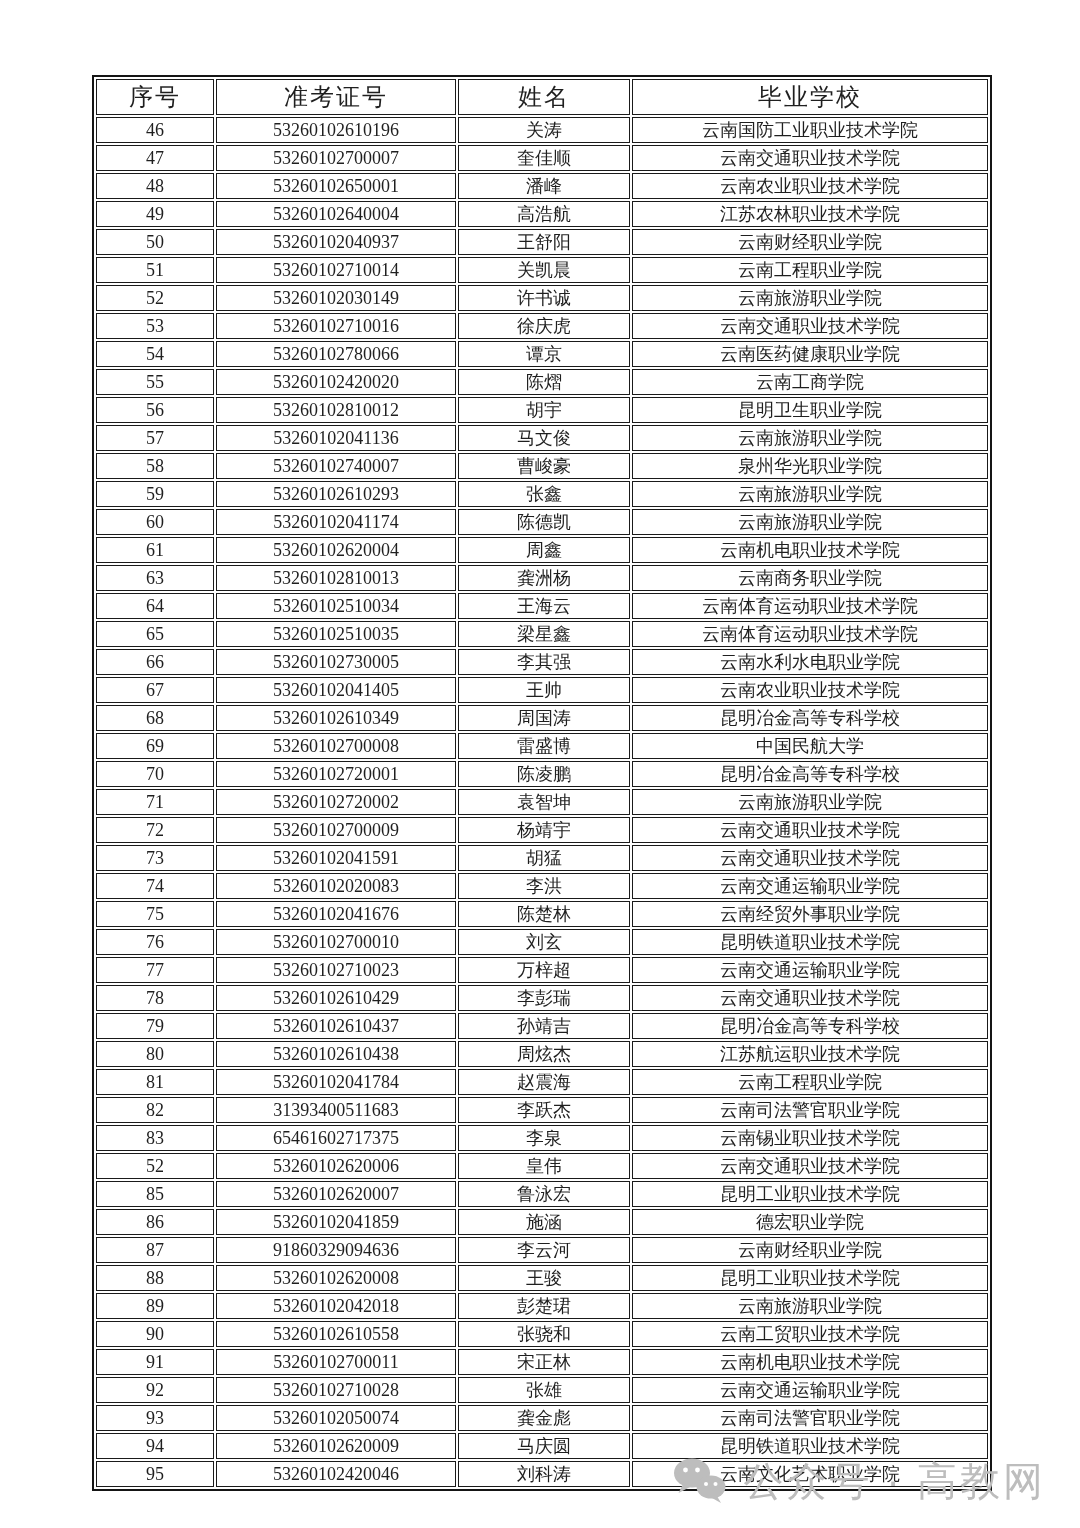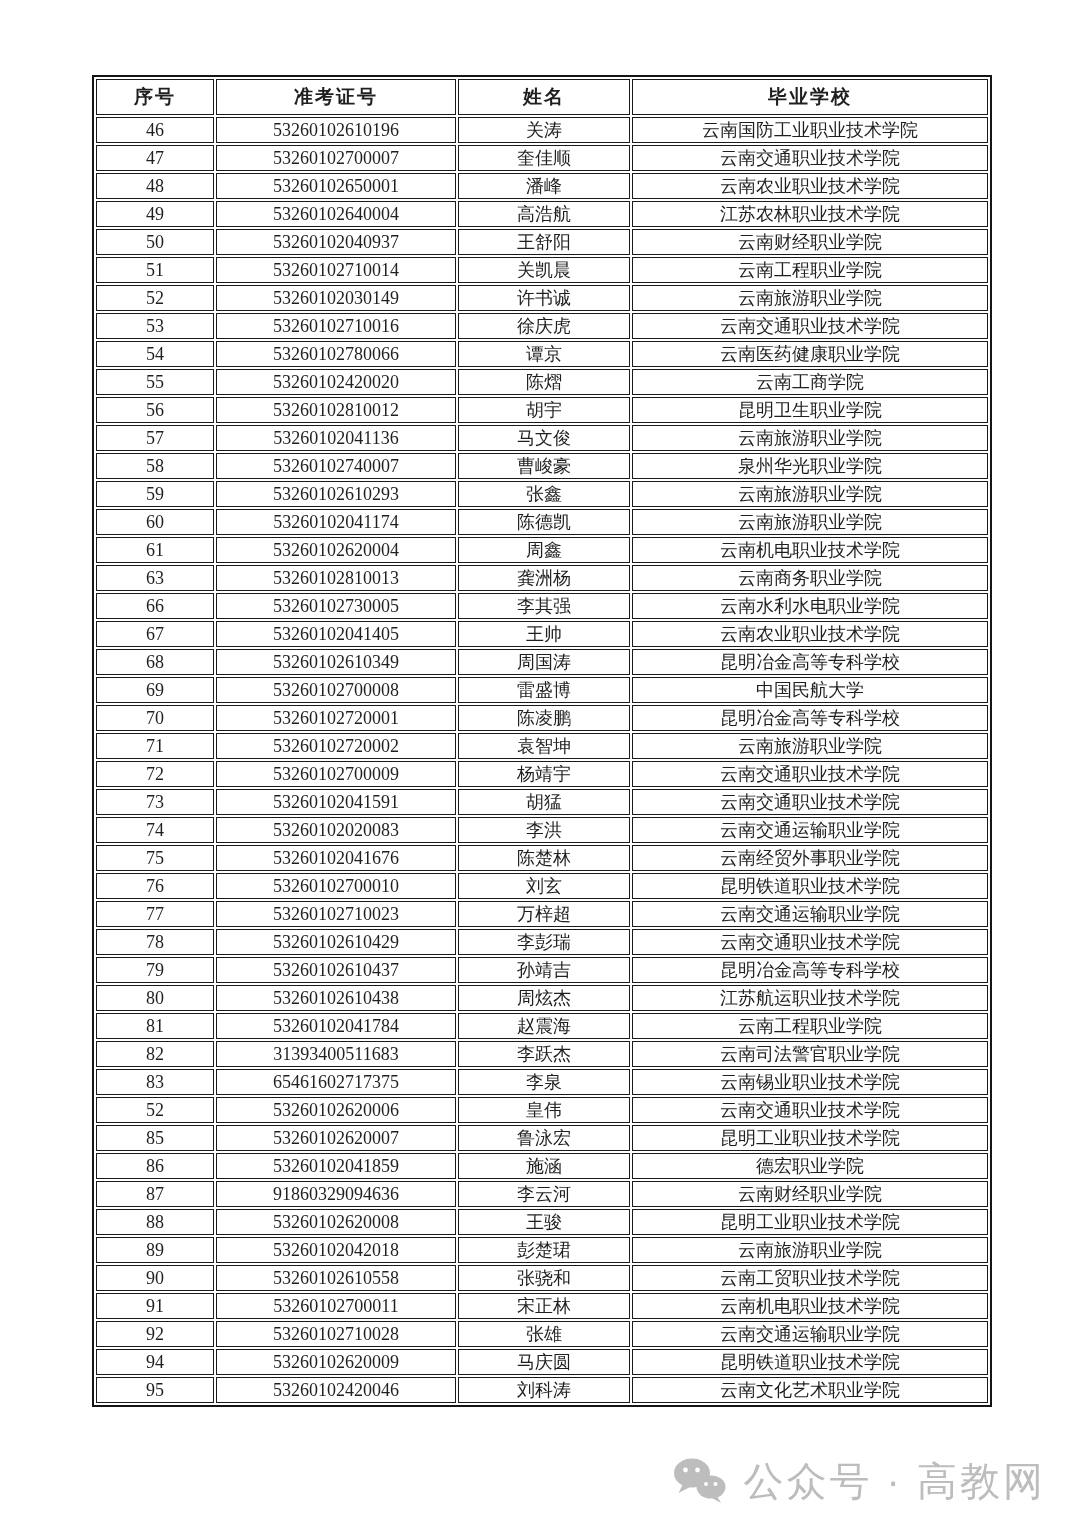"序号" .doc-table th { font-size: 19px -> 24px; font-weight: bold -> normal }
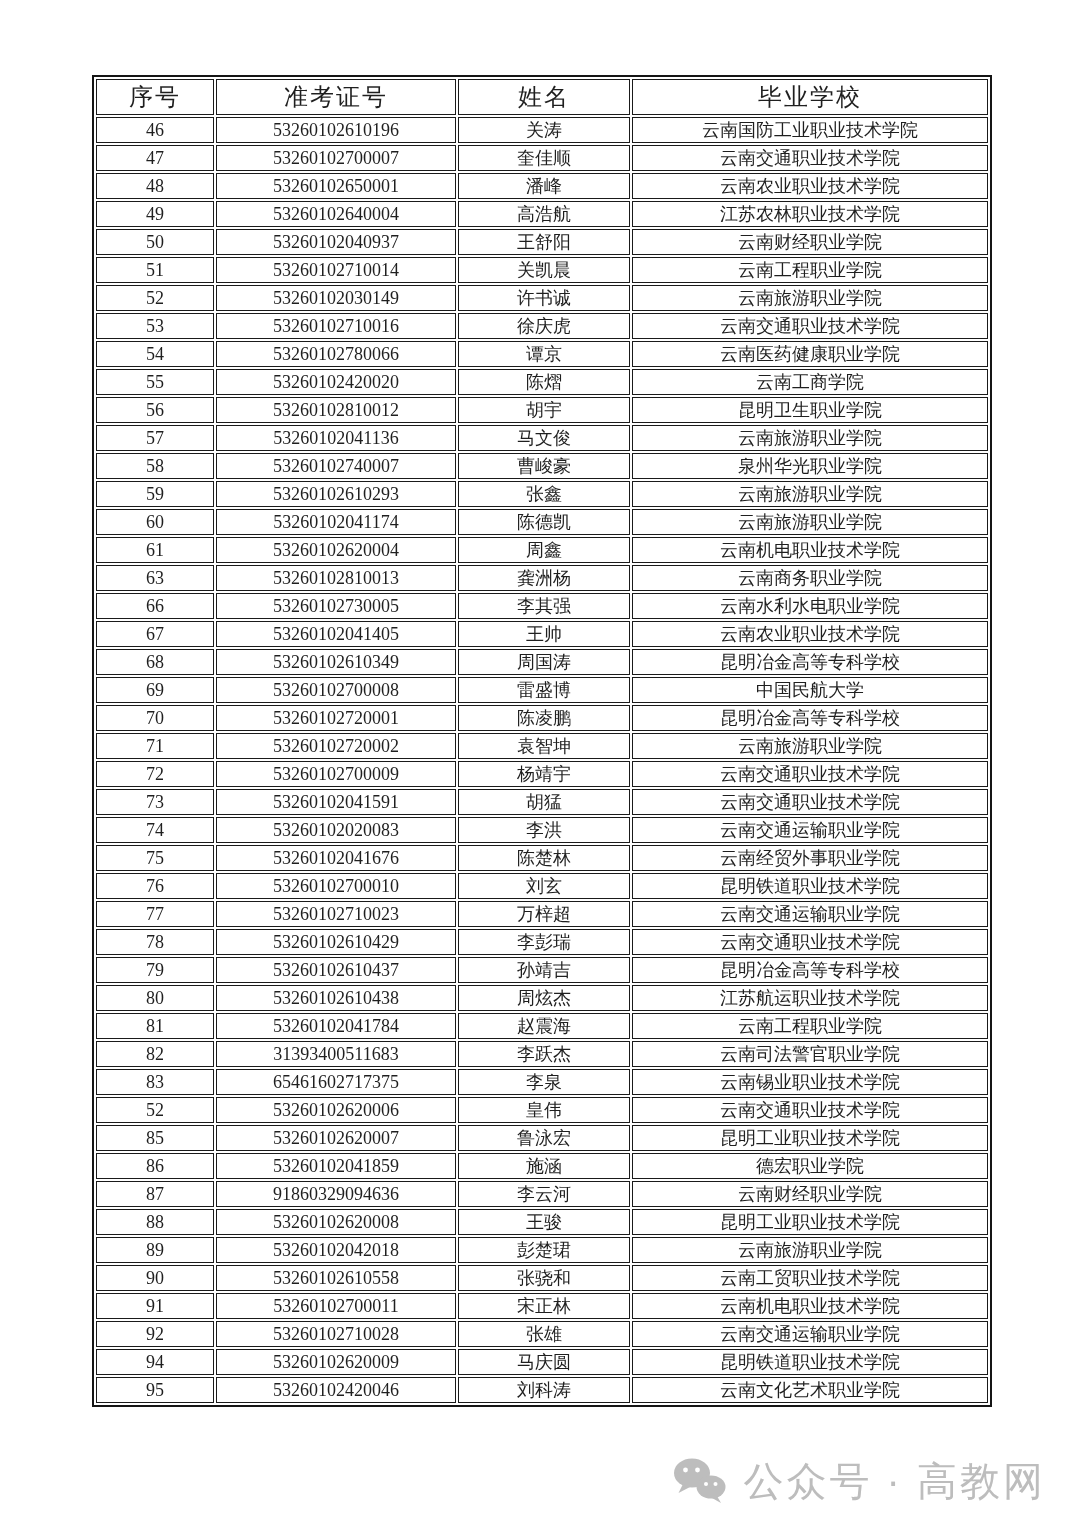"64" tr { html: none -> <tr> <td>64</td> <td>53260102510034</td> <td>王海云</td> <td>云南体育运动职业技术学院</td> </tr> }
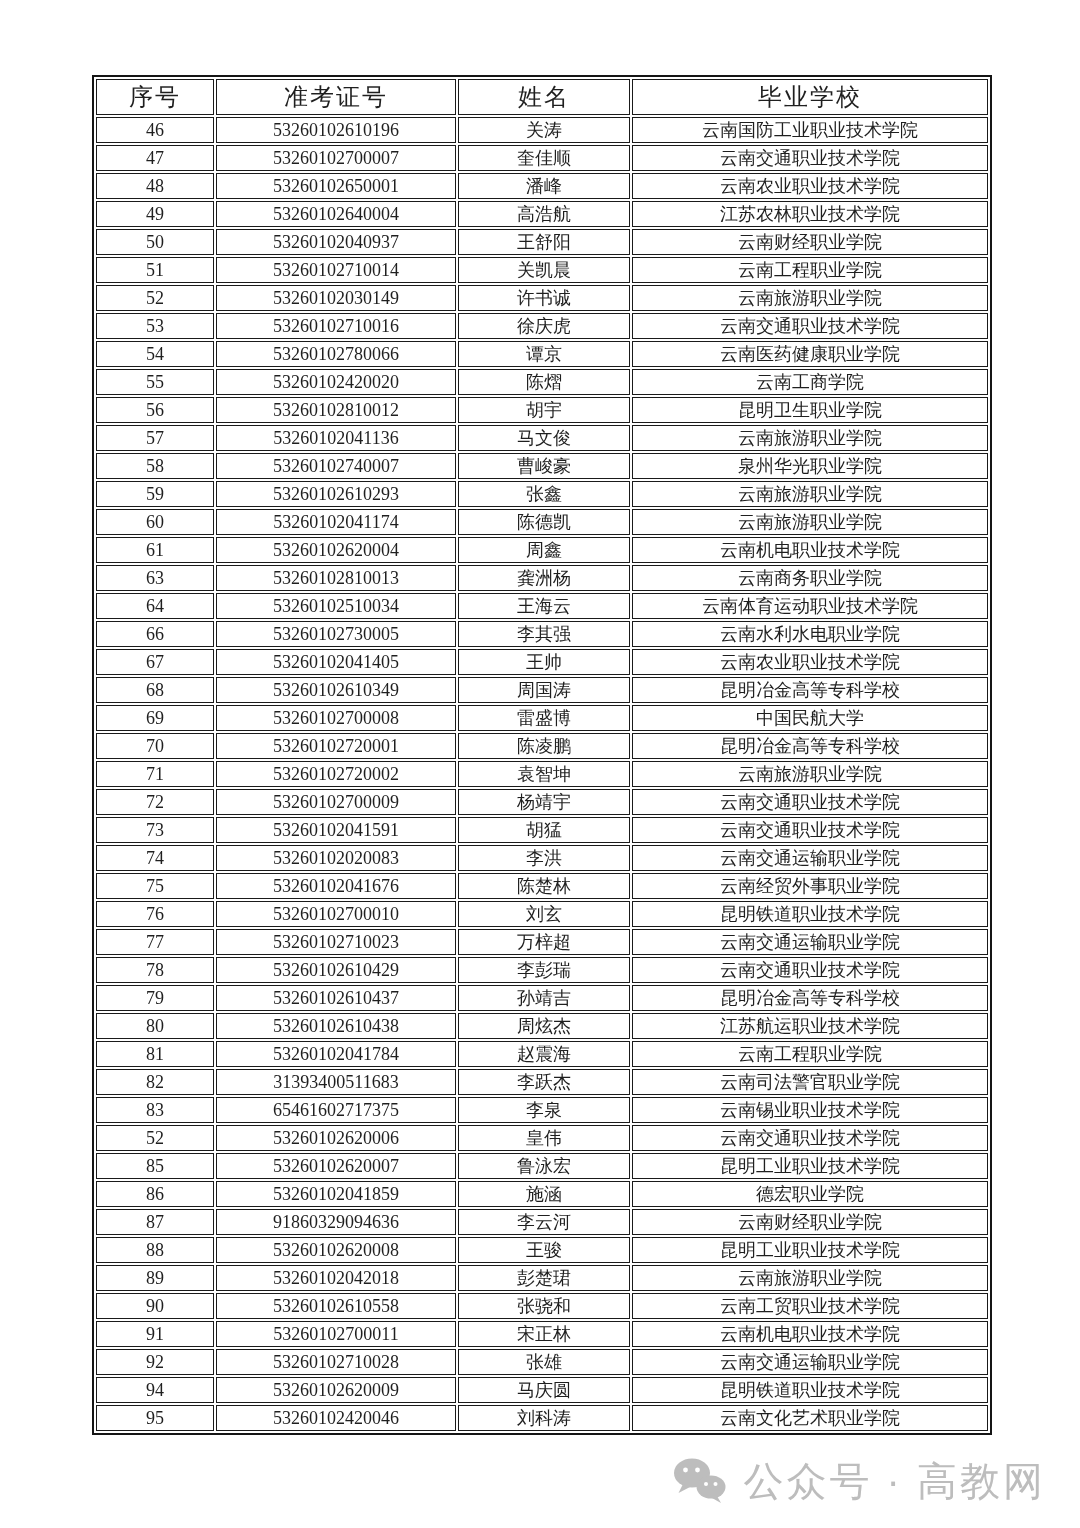"65" tr { html: none -> <tr> <td>65</td> <td>53260102510035</td> <td>梁星鑫</td> <td>云南体育运动职业技术学院</td> </tr> }
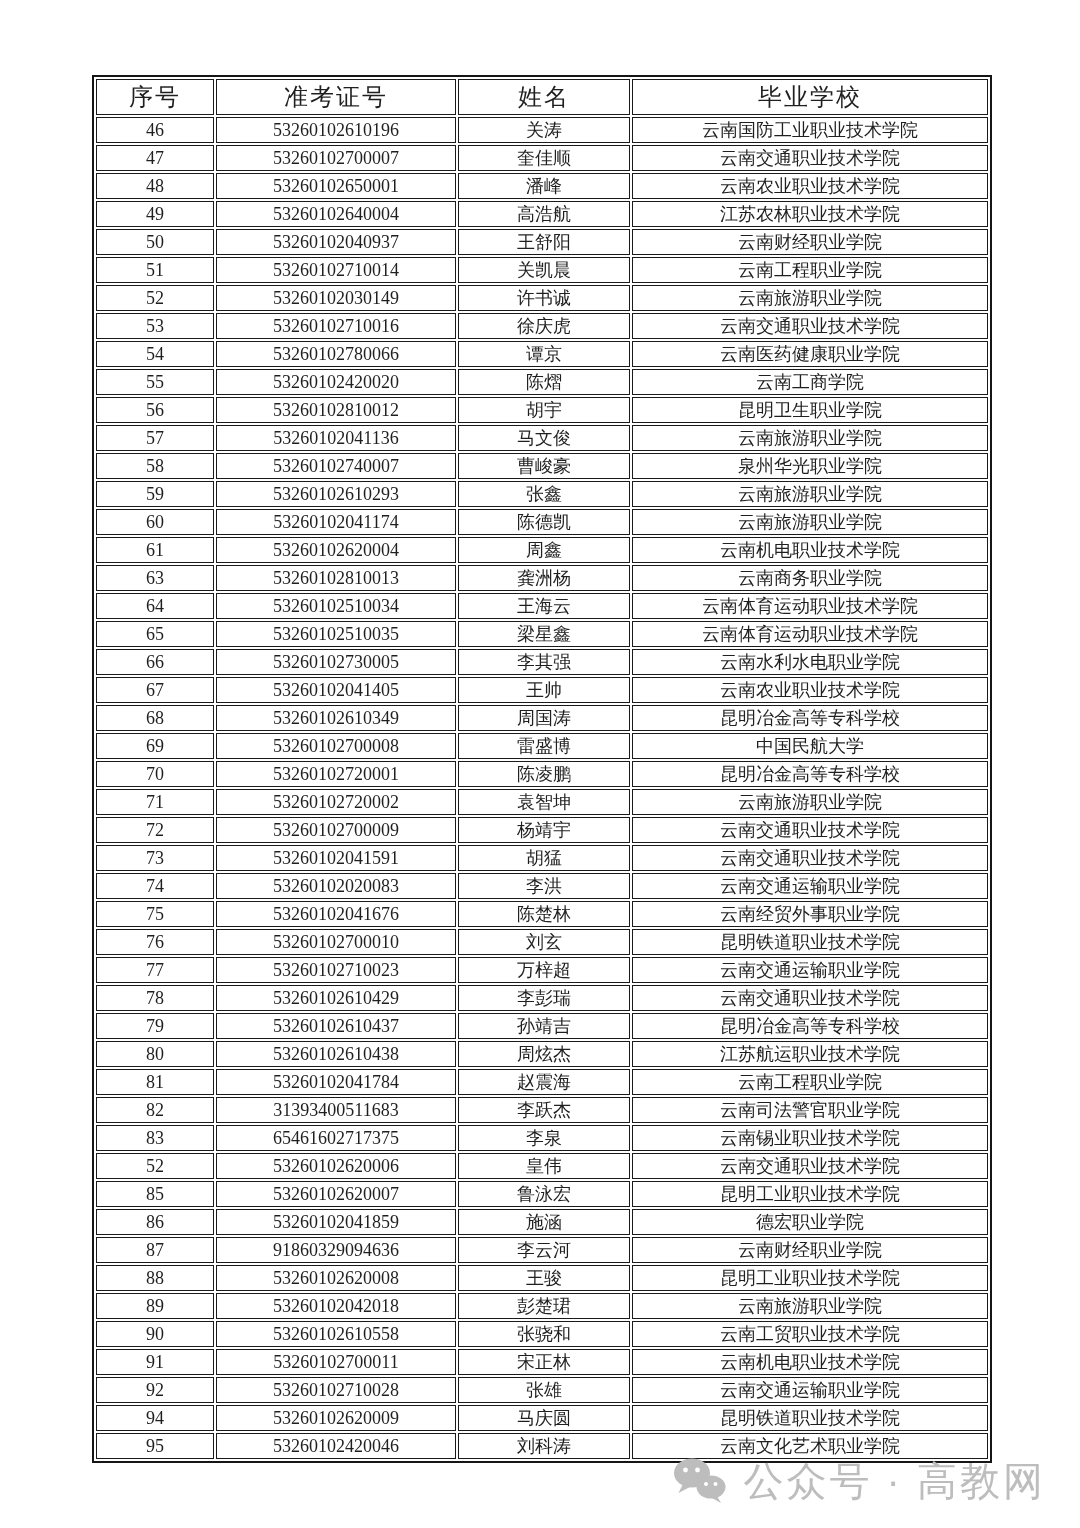"93" tr { html: none -> <tr> <td>93</td> <td>53260102050074</td> <td>龚金彪</td> <td>云南司法警官职业学院</td> </tr> }
